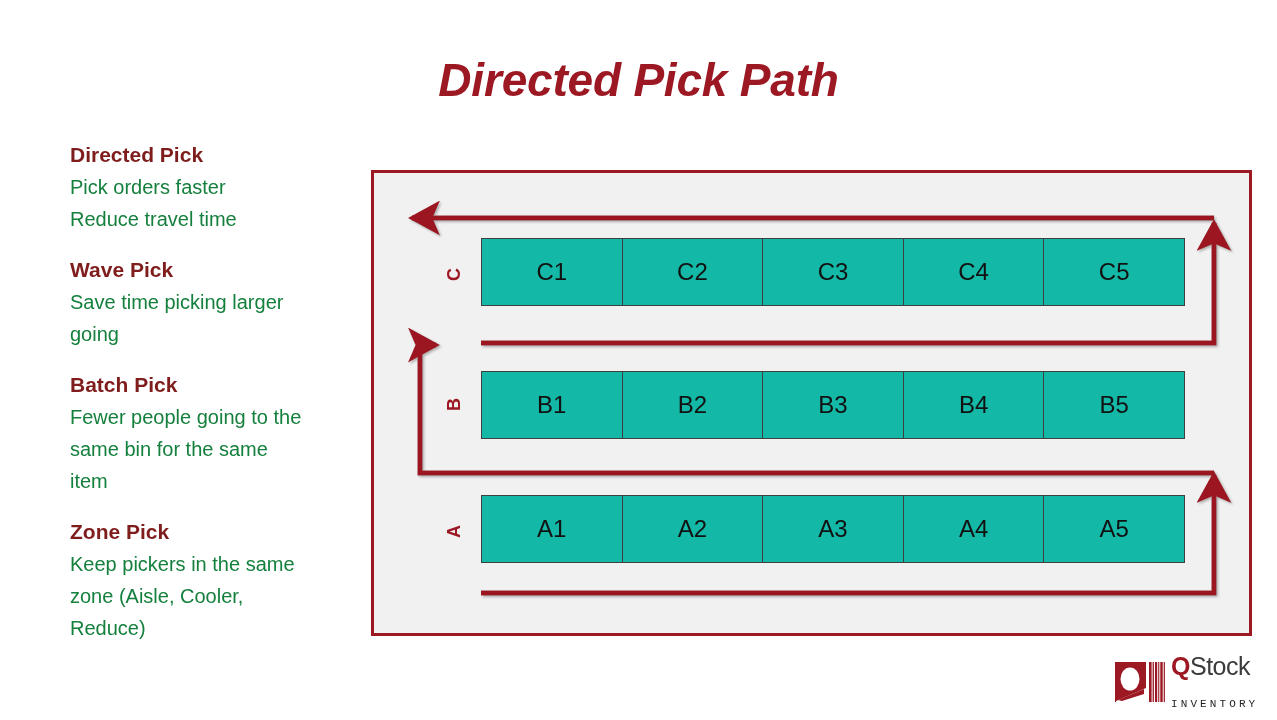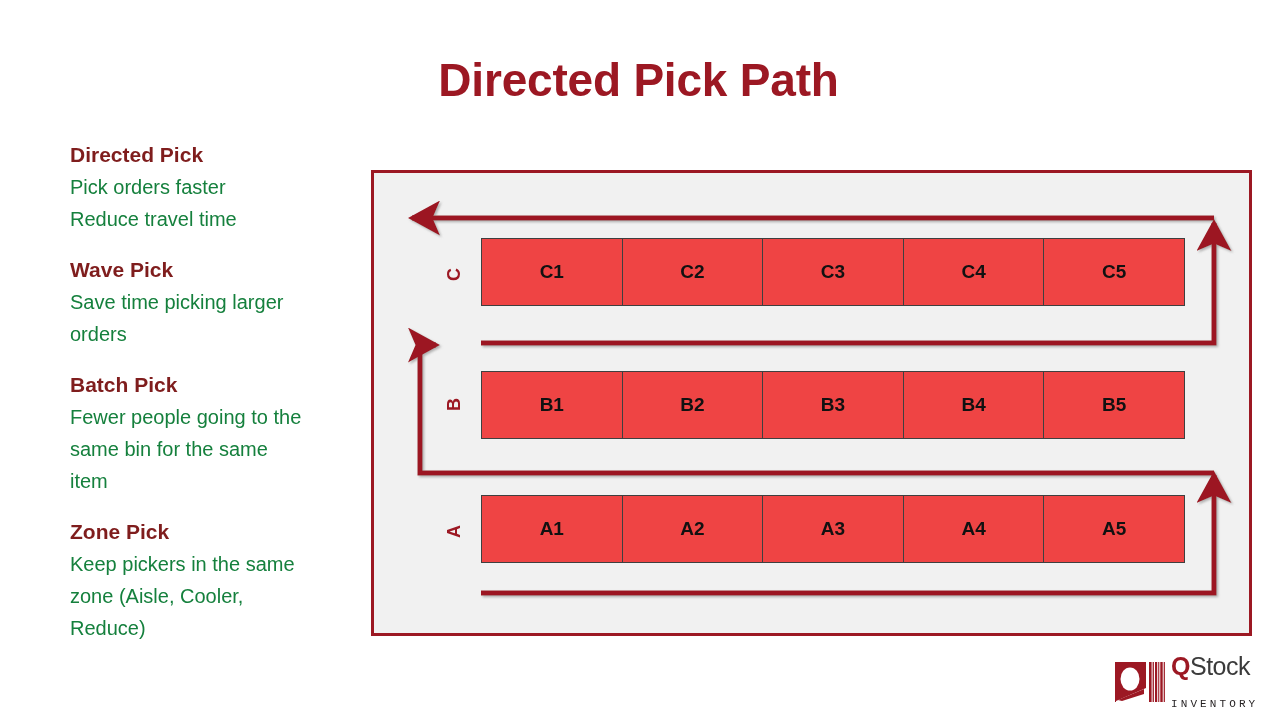"Directed Pick Path" #page-title { font-style: none -> italic }
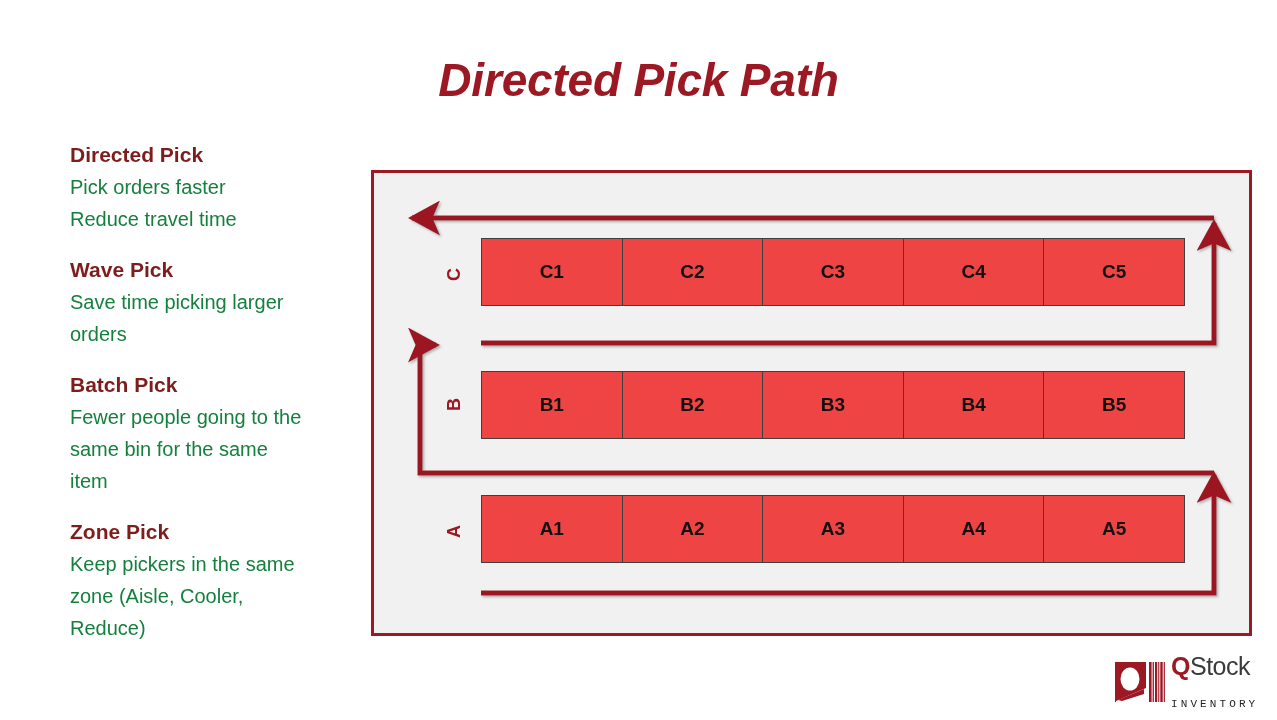"C1" .bin { background: #ef4444 -> #14b8a6; font-size: 19px -> 24px; font-weight: bold -> none }
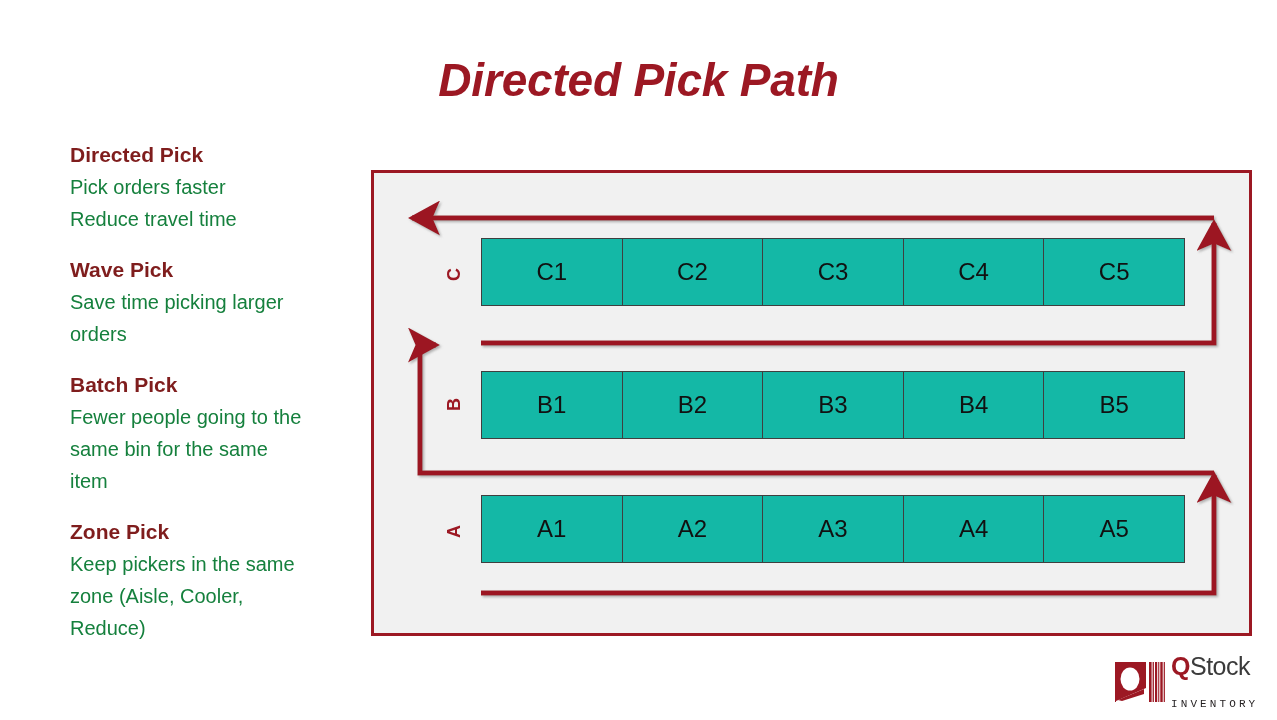"orders" span.side-line { text: orders -> going }
